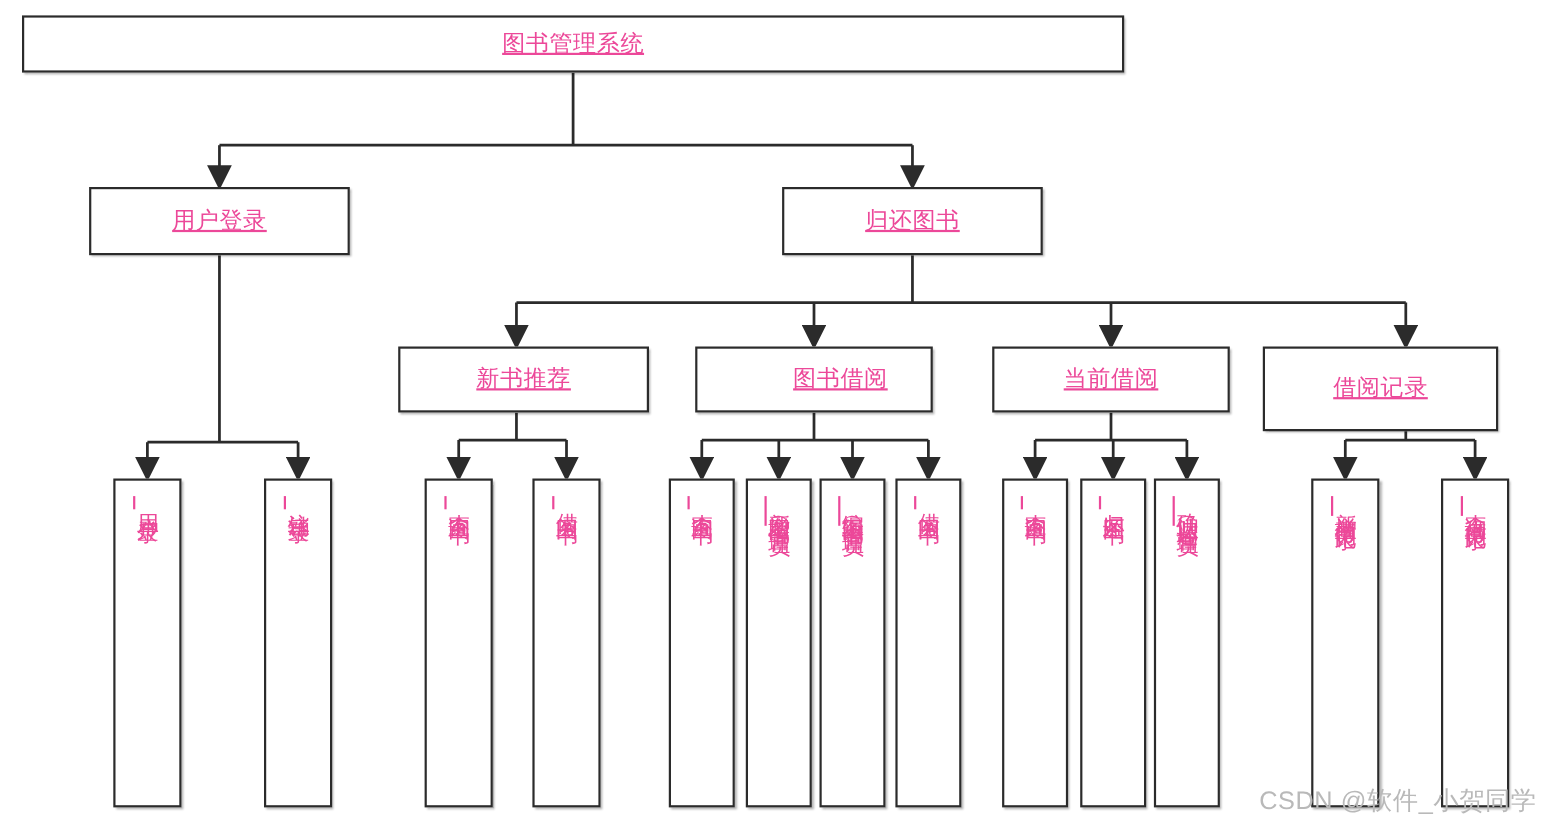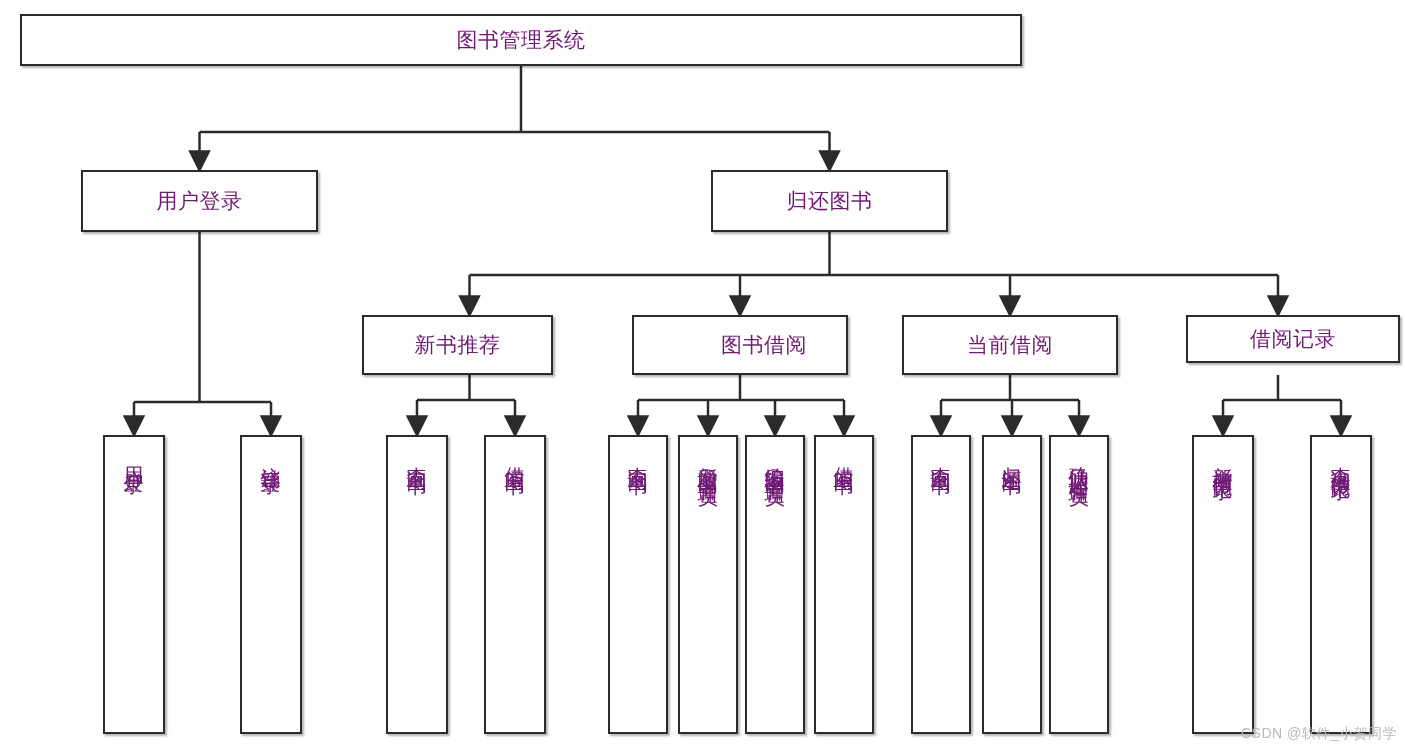"图书管理系统" .node-label { color: #701a75 -> #ec4899; text-decoration: none -> underline }
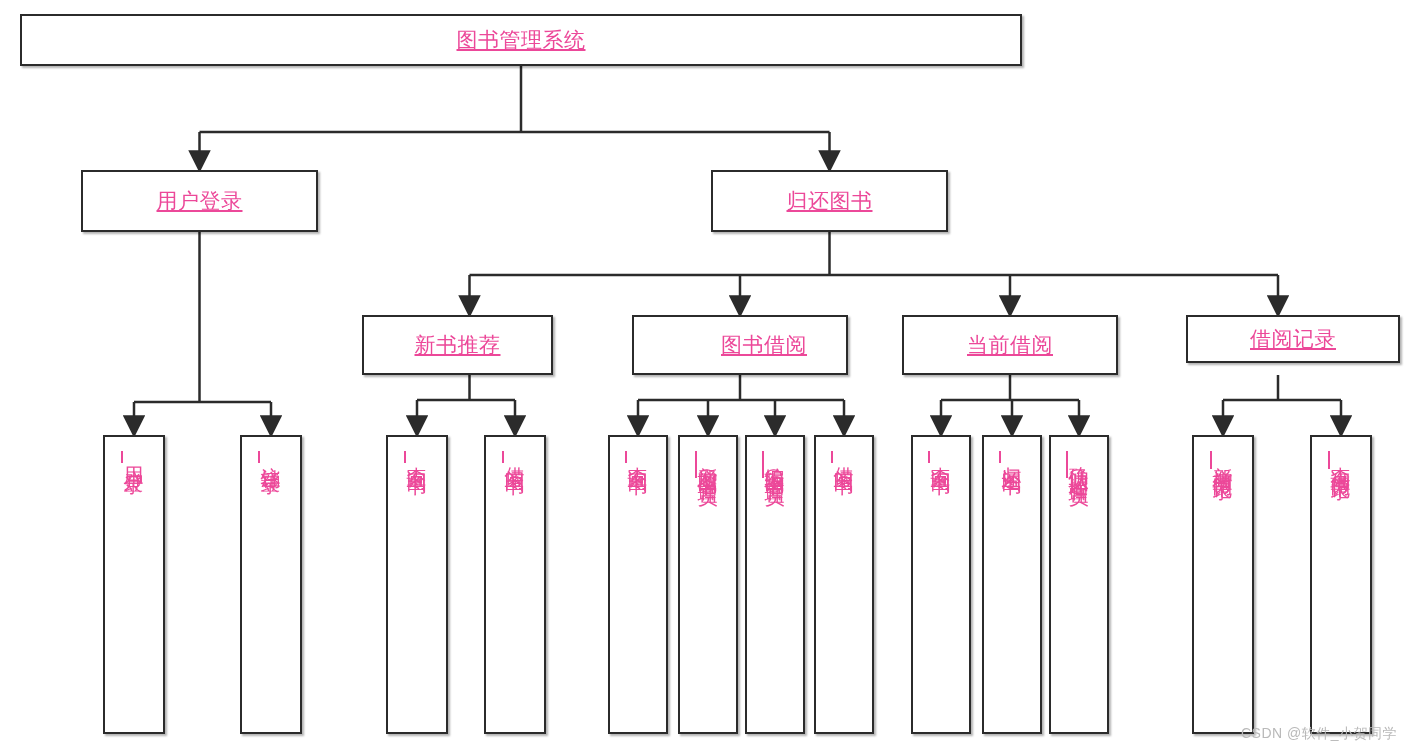"新书推荐" div.node { width: 191px -> 228px }
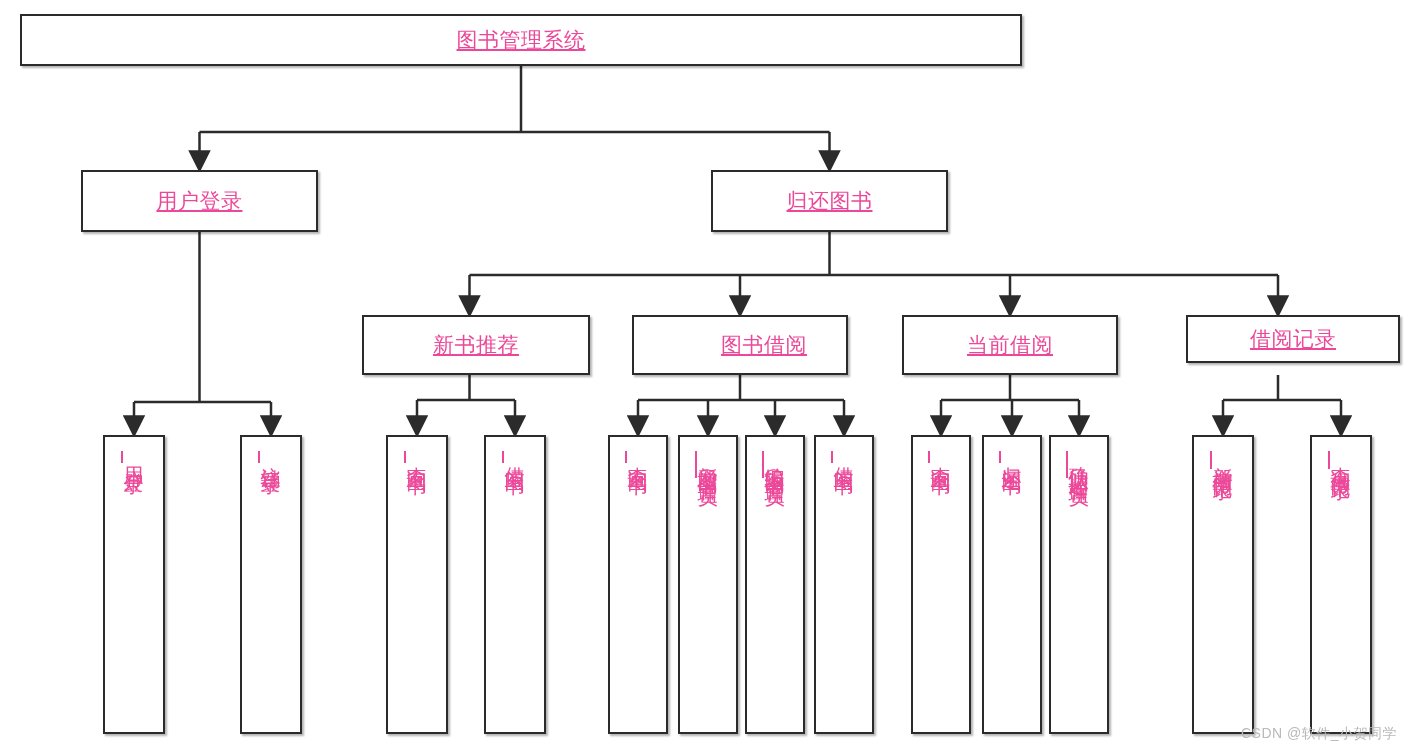"借阅记录" div.node { height: 48px -> 77px; left: 1186px -> 1148px }
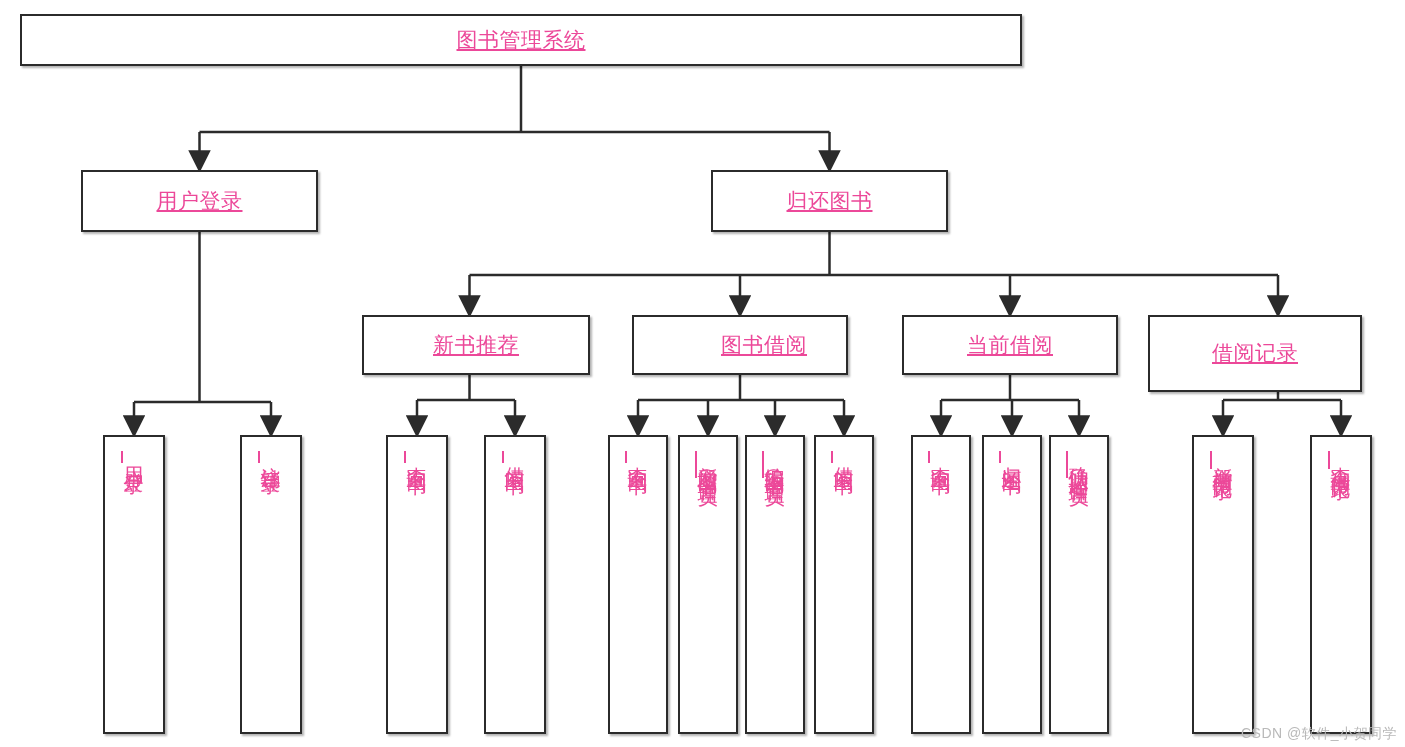"CSDN @软件_小贺同学" .watermark { font-size: 14px -> 23px }
